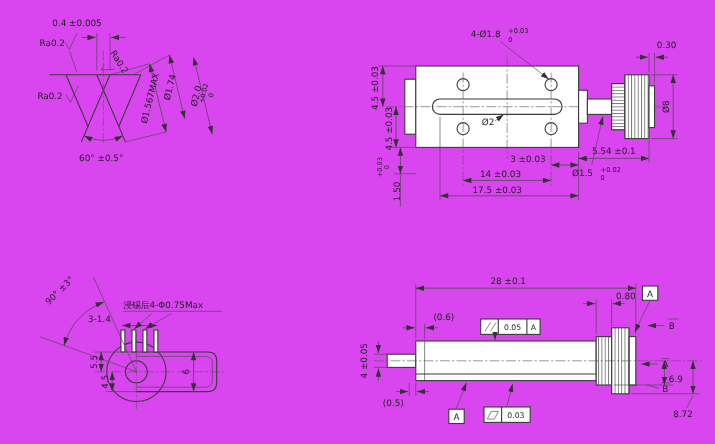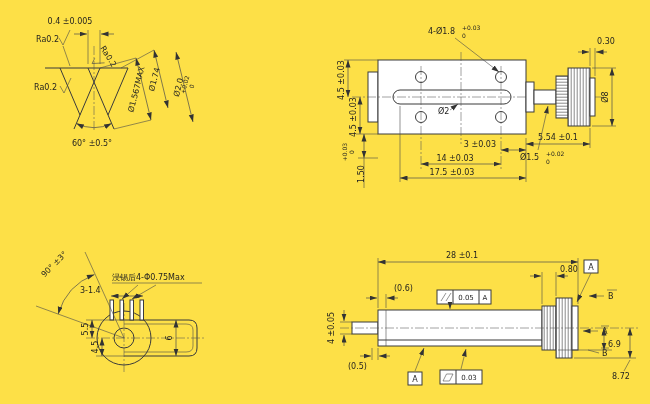"0.4 ±0.005" .stage { background: #fde047 -> #d946ef }
